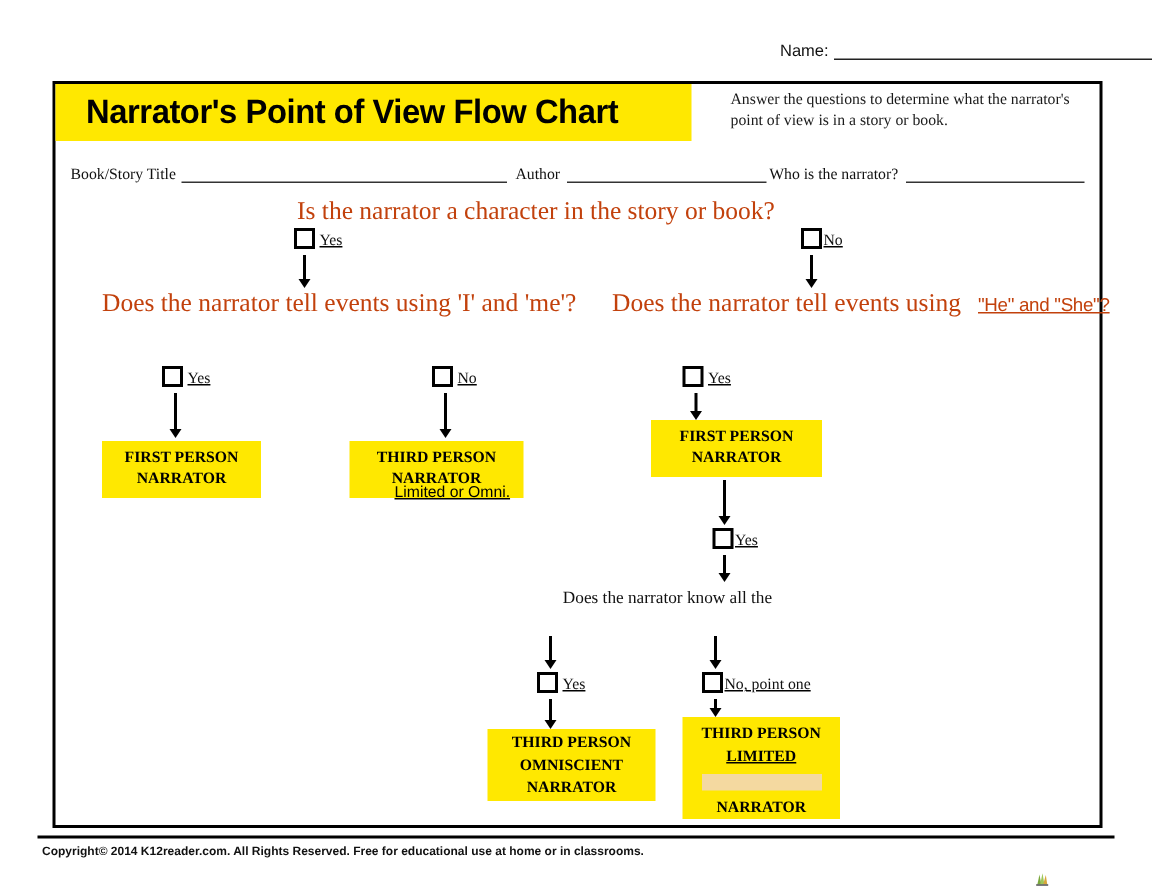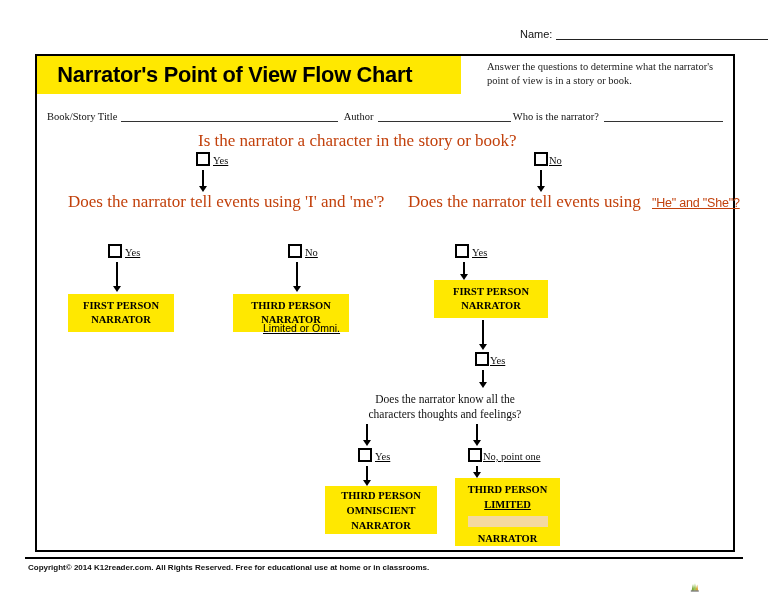"characters thoughts and feelings?" span { html: <span>characters thoughts and feelings?</span> -> none }
